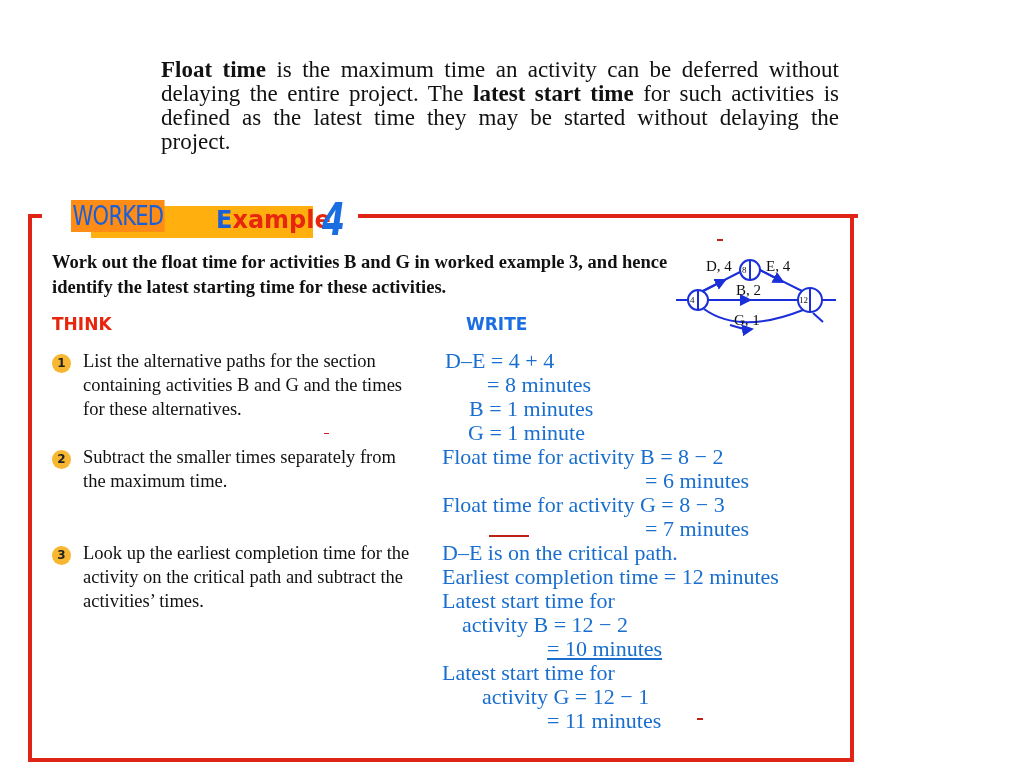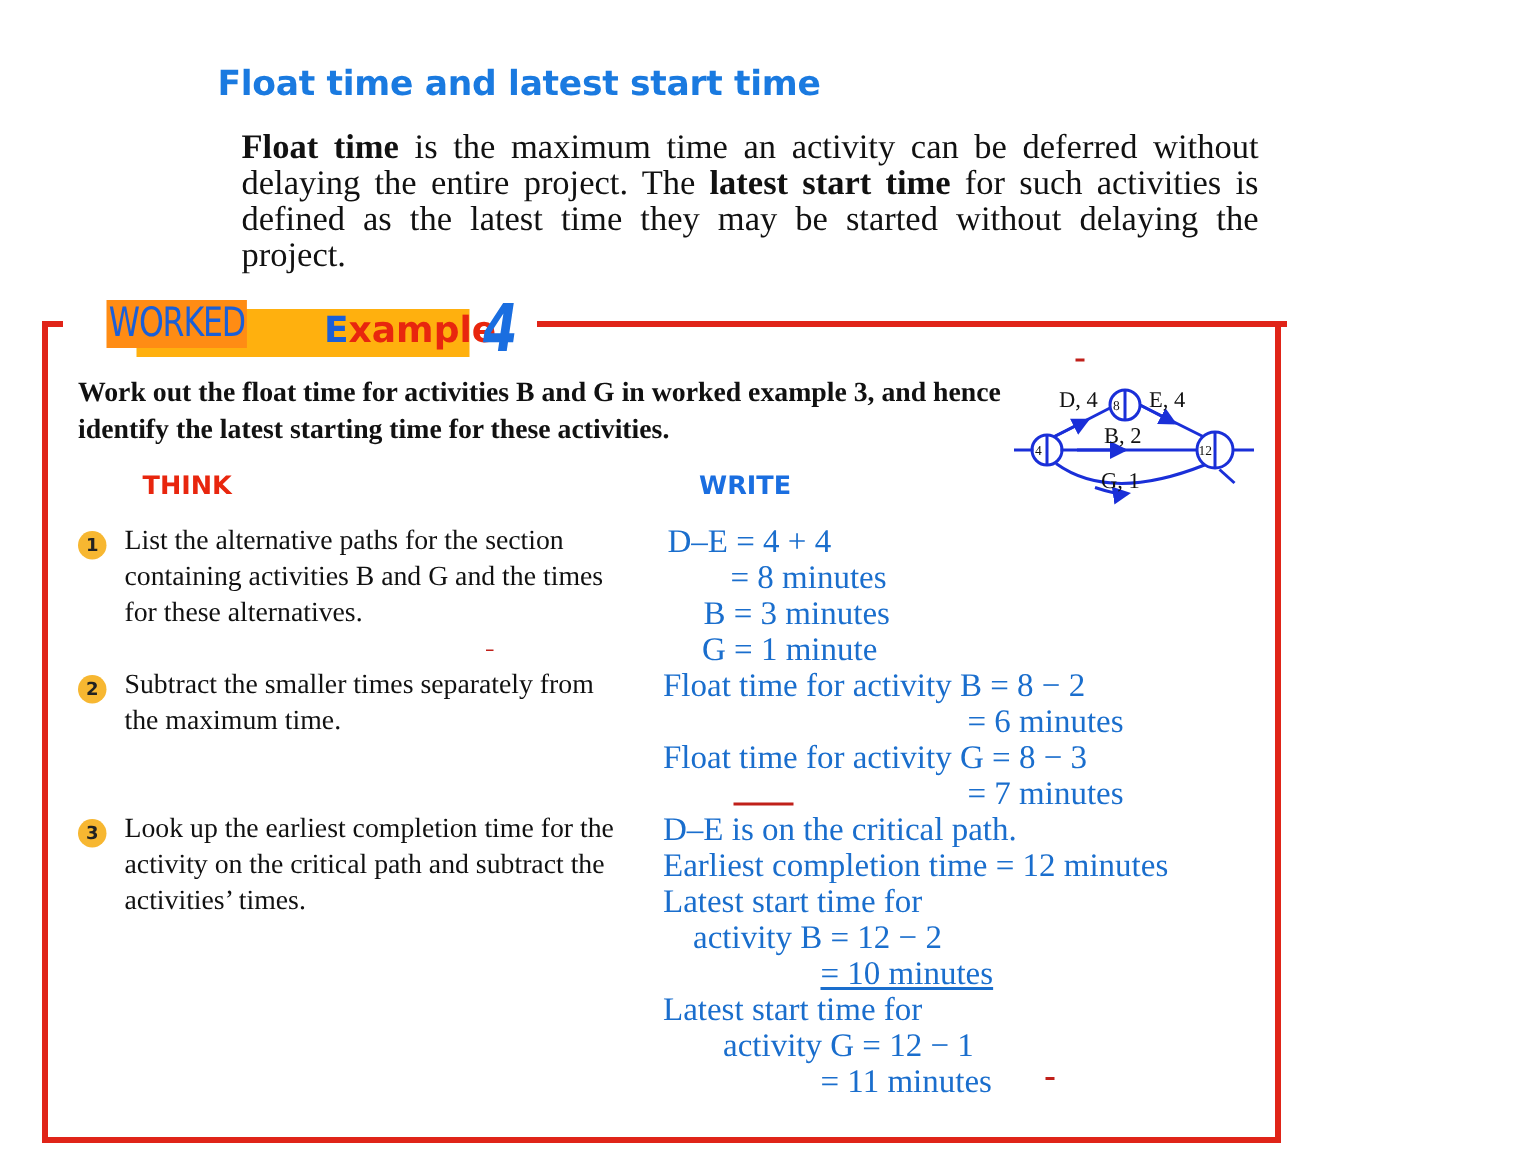"Float time and latest start" h2.intro-title { html: <h2>Float time and latest start time</h2> -> none }
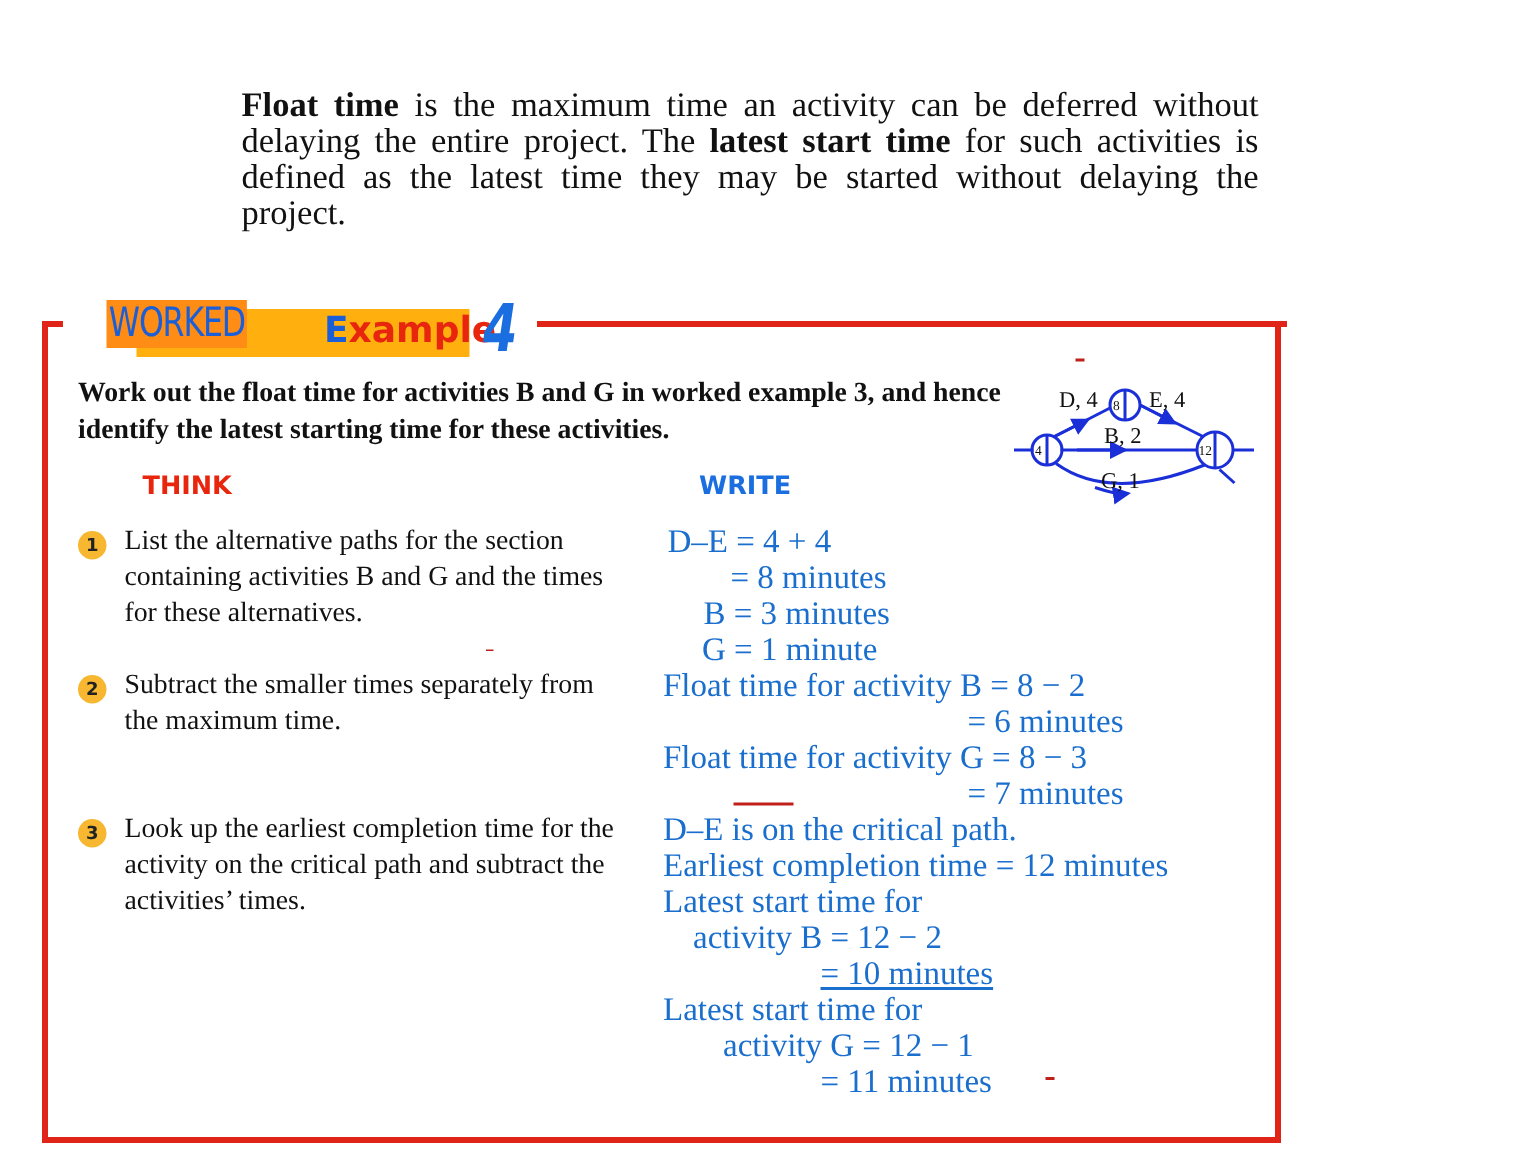"THINK" .think-head { margin-left: 43px -> none }
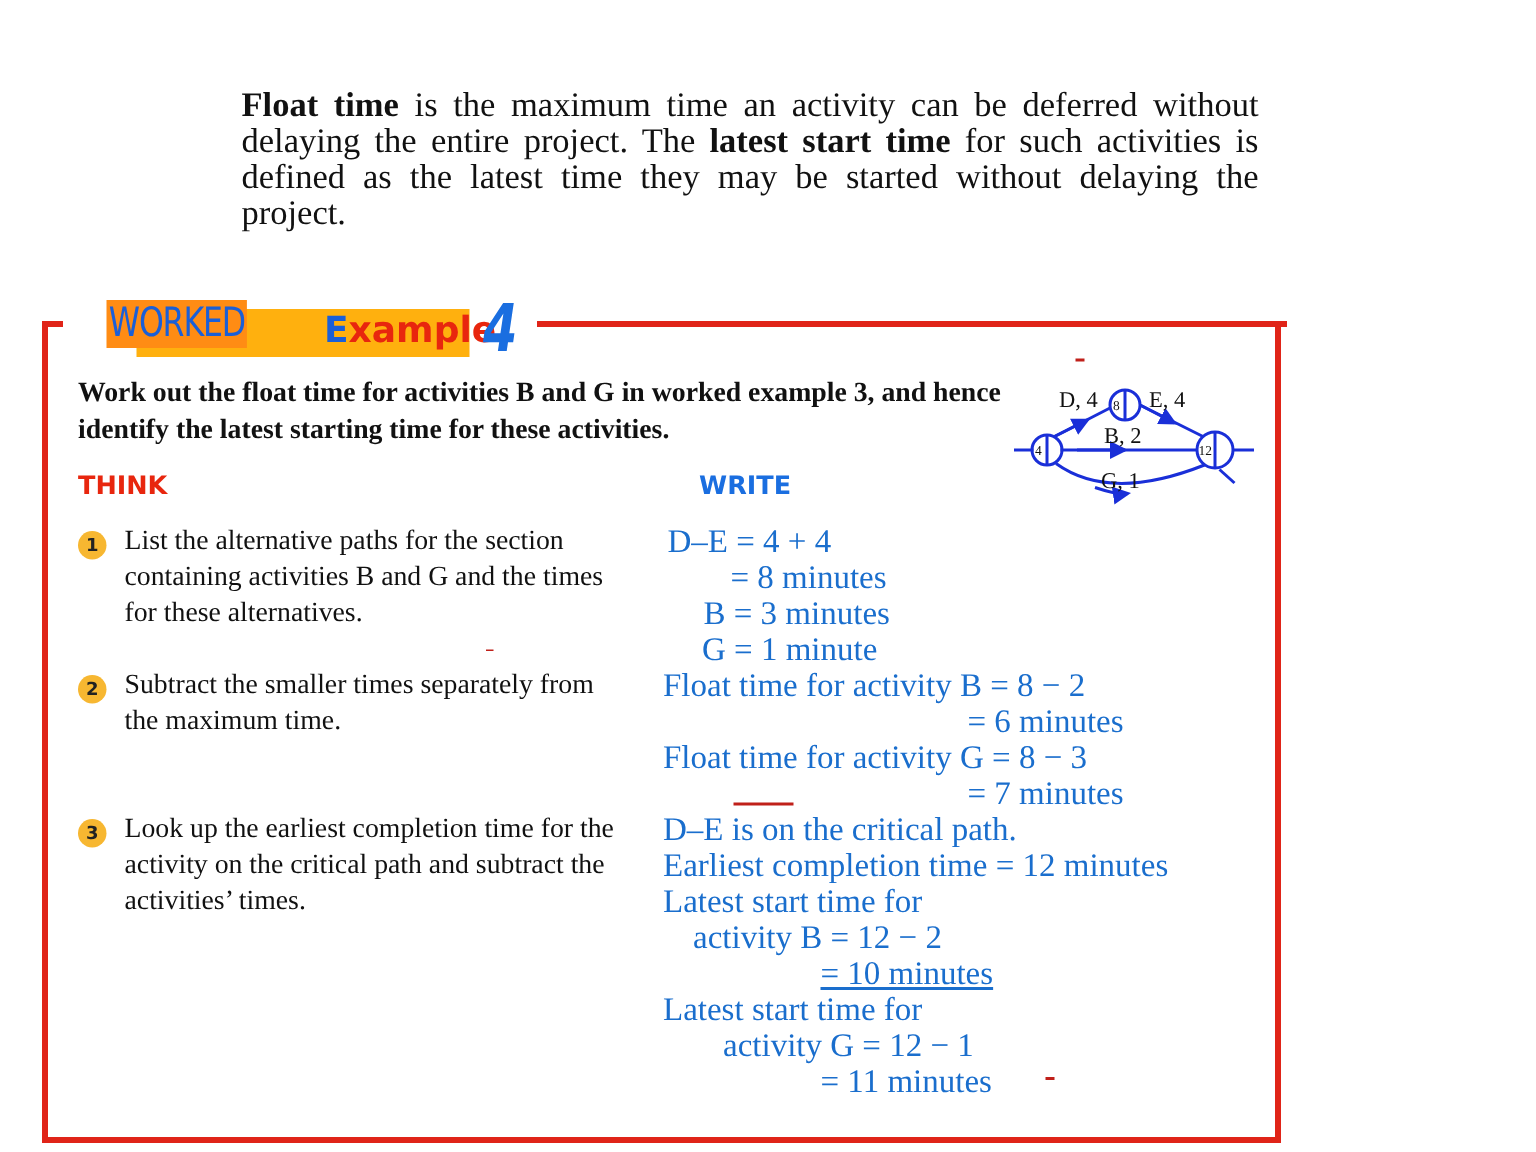"B = 3 minutes" div.write { text: 3 -> 1 }
